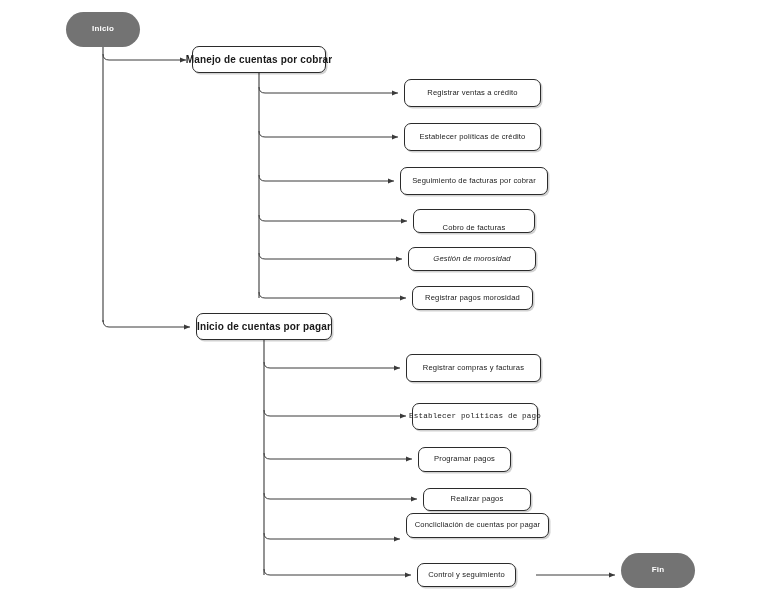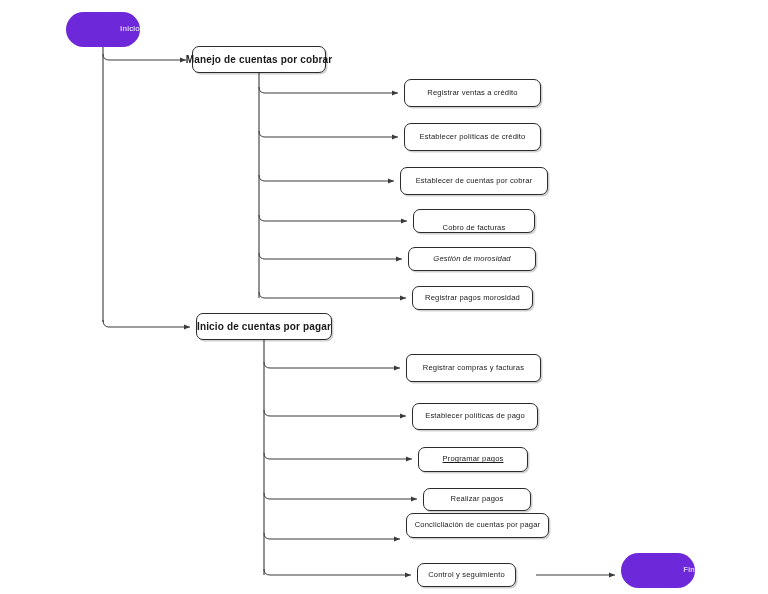"Inicio" .node.terminal { background: #6d28d9 -> #737373; font-weight: normal -> bold; justify-content: flex-end -> none }
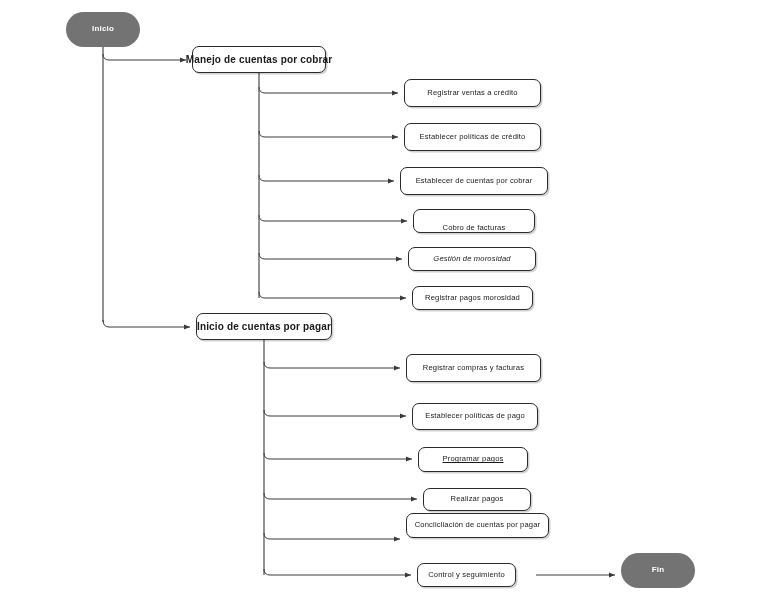"Establecer de cuentas por cobrar" span { text: Establecer de cuentas -> Seguimiento de facturas }
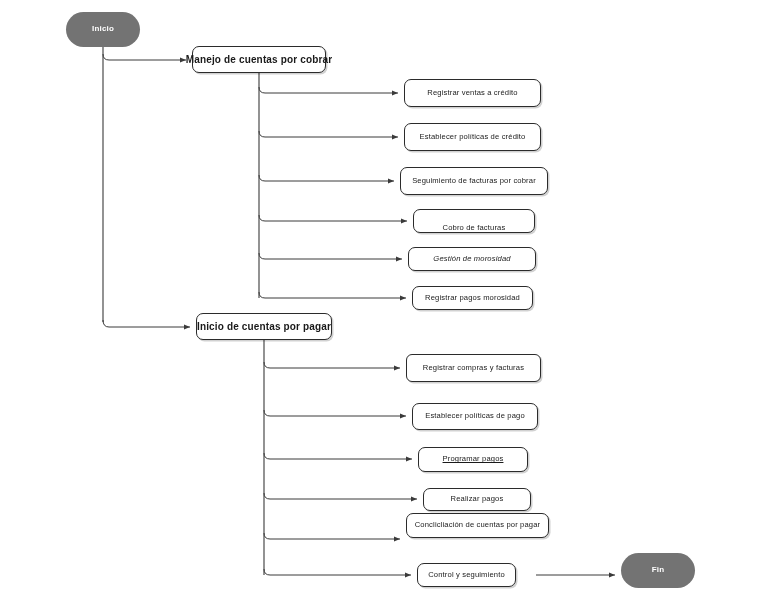"Establecer políticas de pago" div.node { font-family: none -> Liberation Mono, monospace }
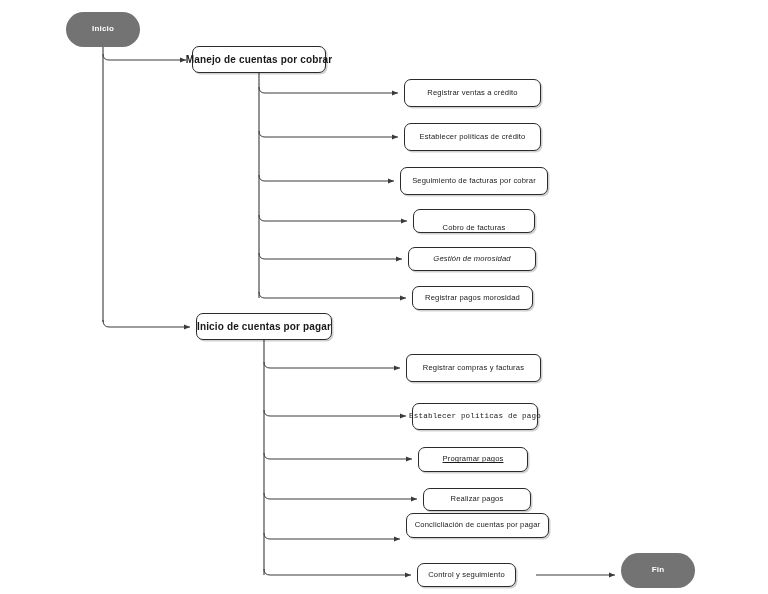"Programar pagos" div.node { text-decoration: underline -> none; width: 110px -> 93px }
